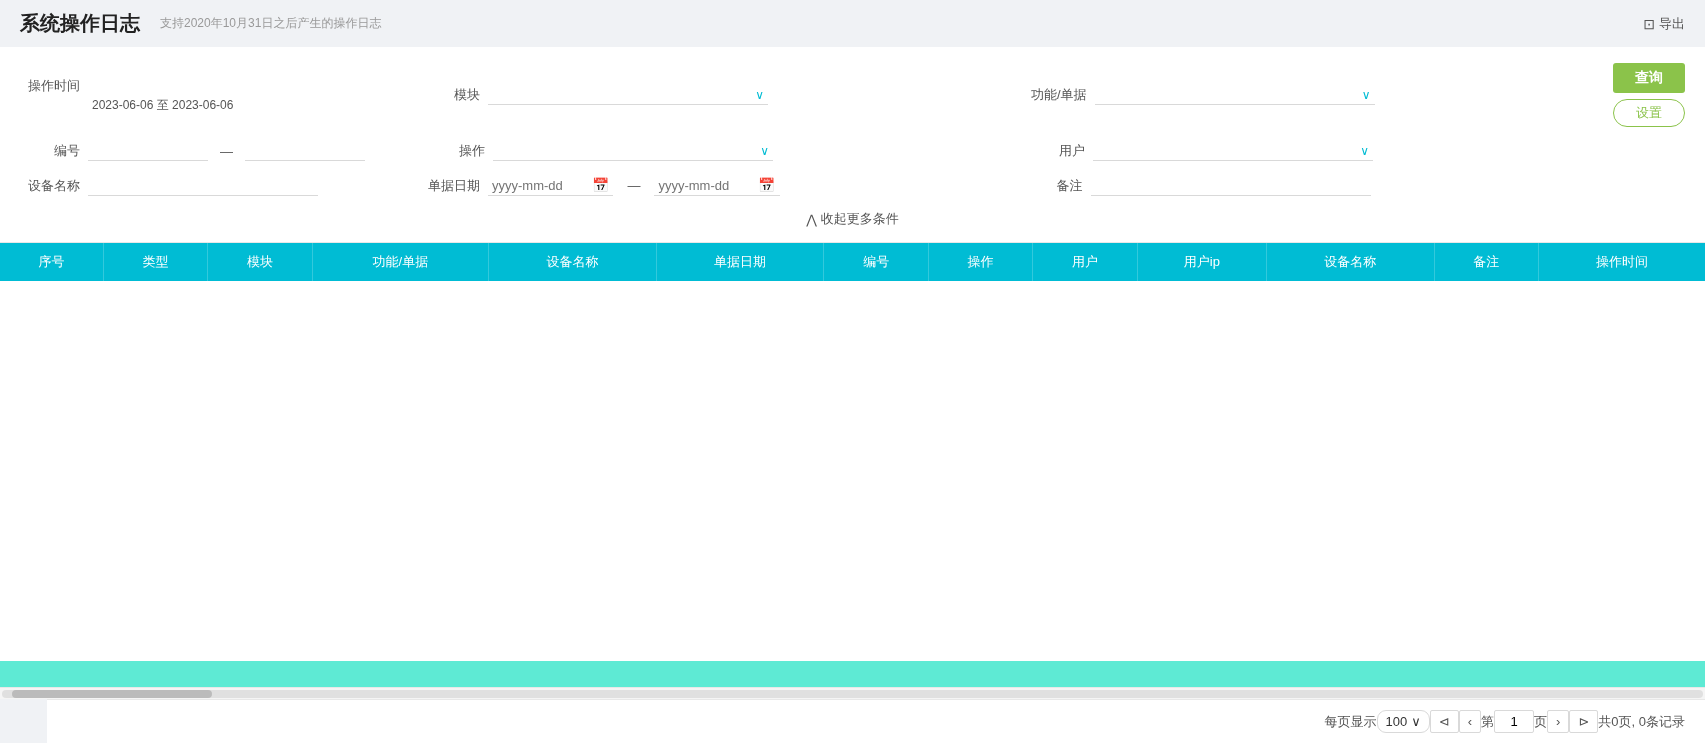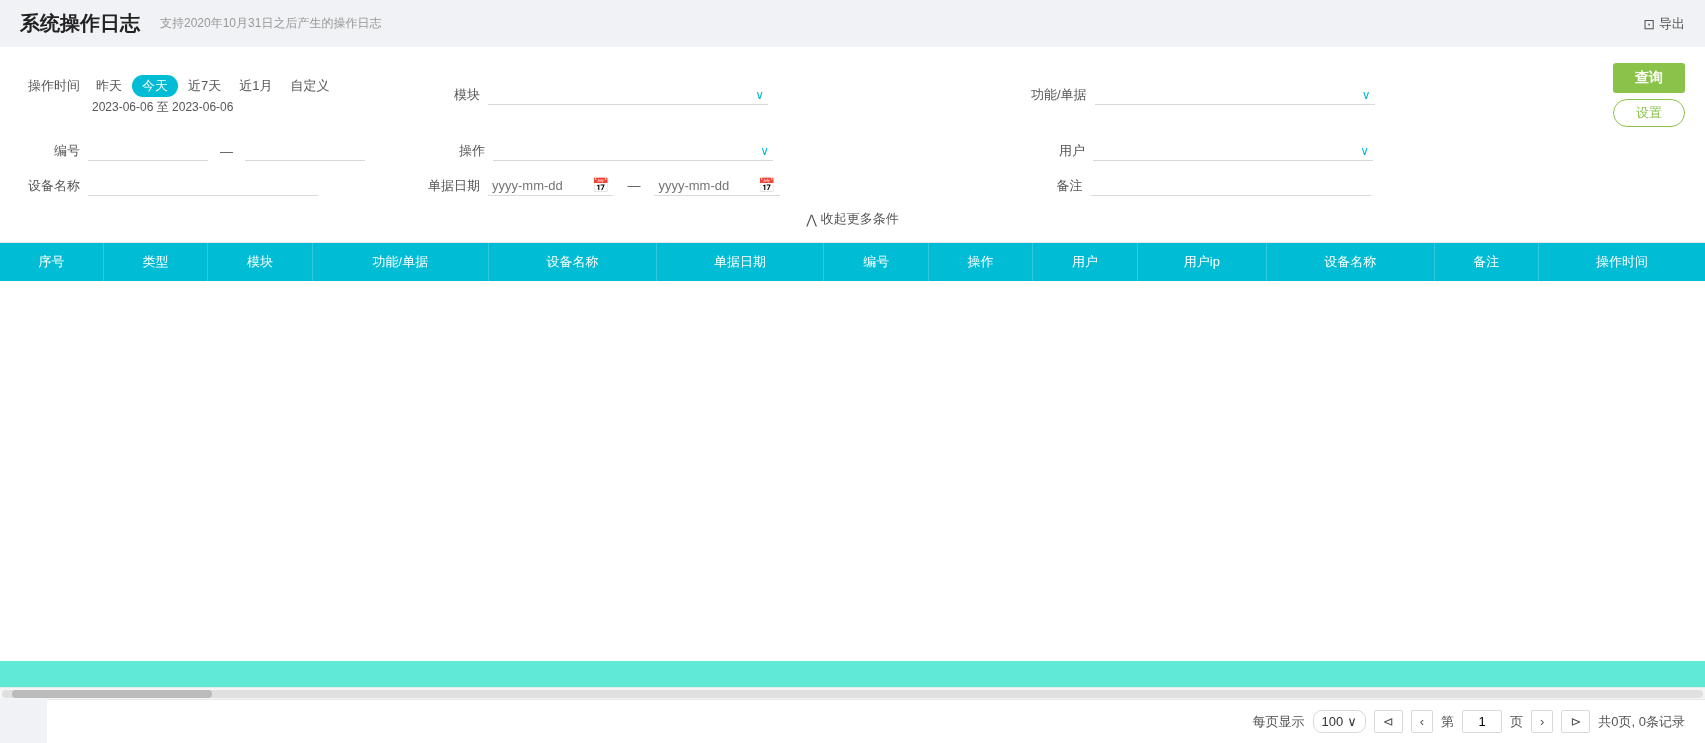"昨天" div.time-filter-group { html: <div> <button>昨天</button> <button>今天</button> <button>近7天</button> <button>近1月</button> <button>自定义</button> </div> -> none }
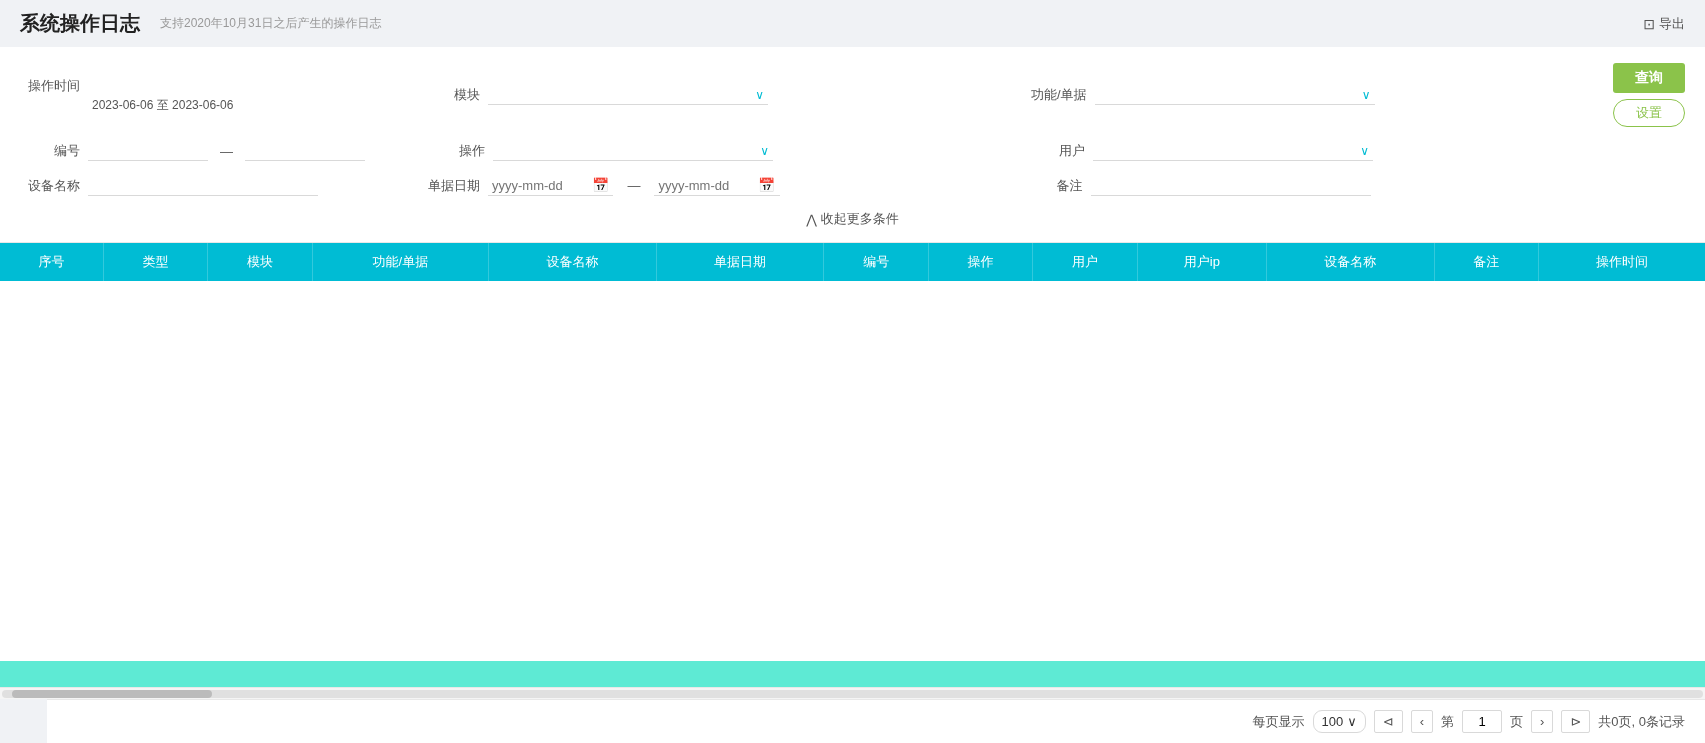"每页显示" .pagination { gap: 8px -> none }
